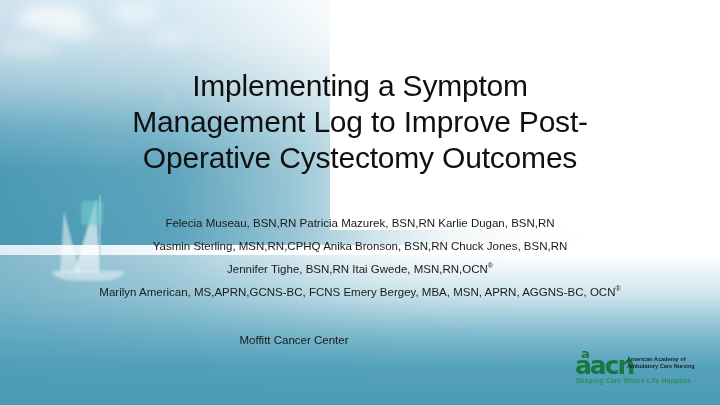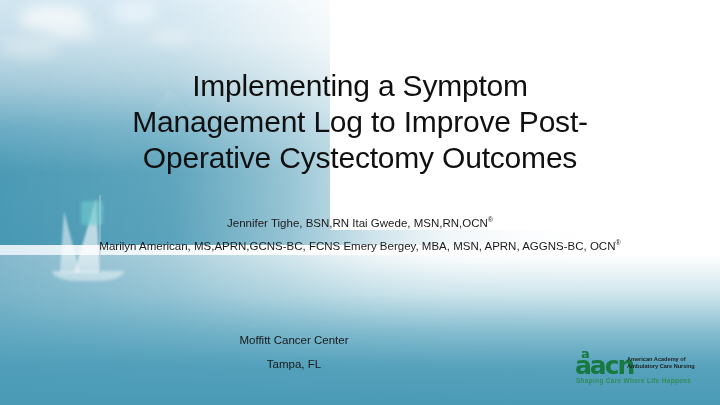"Felecia Museau, BSN,RN Patricia Mazurek," div.author-line { html: none -> <div>Felecia Museau, BSN,RN Patricia Mazurek, BSN,RN Karlie Dugan, BSN,RN</div> }
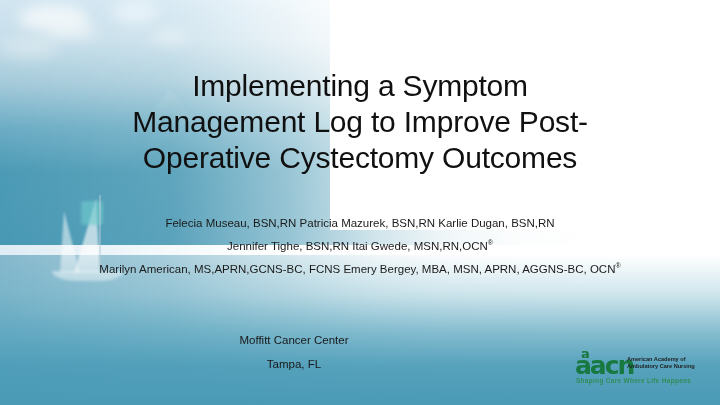"Yasmin Sterling, MSN,RN,CPHQ Anika" div.author-line { html: none -> <div>Yasmin Sterling, MSN,RN,CPHQ Anika Bronson, BSN,RN Chuck Jones, BSN,RN</div> }
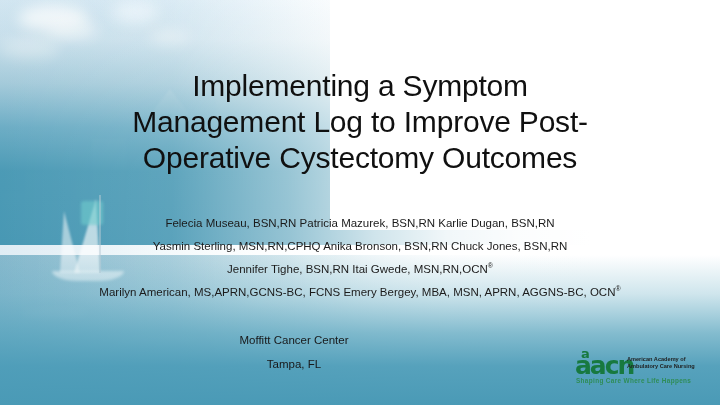"Tampa, FL" div.venue-line { html: <div>Tampa, FL</div> -> none }
